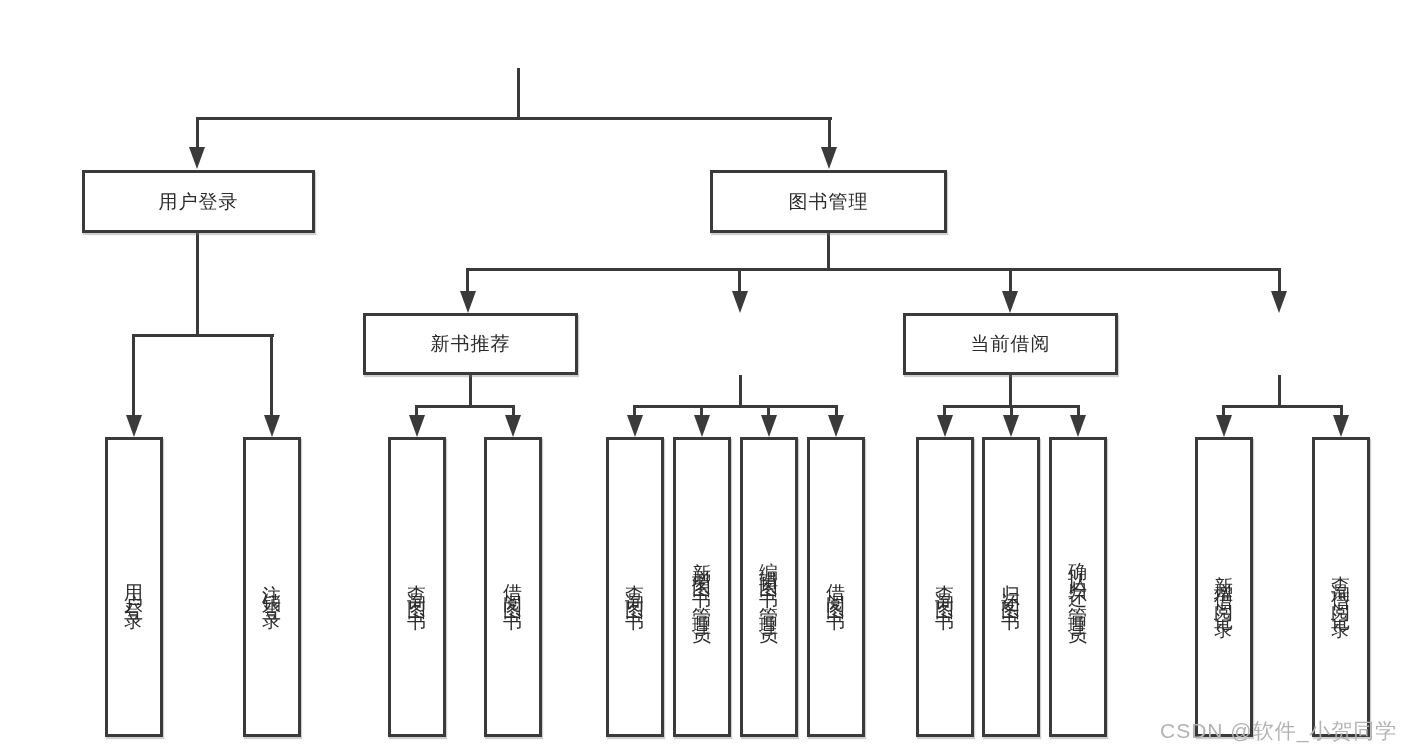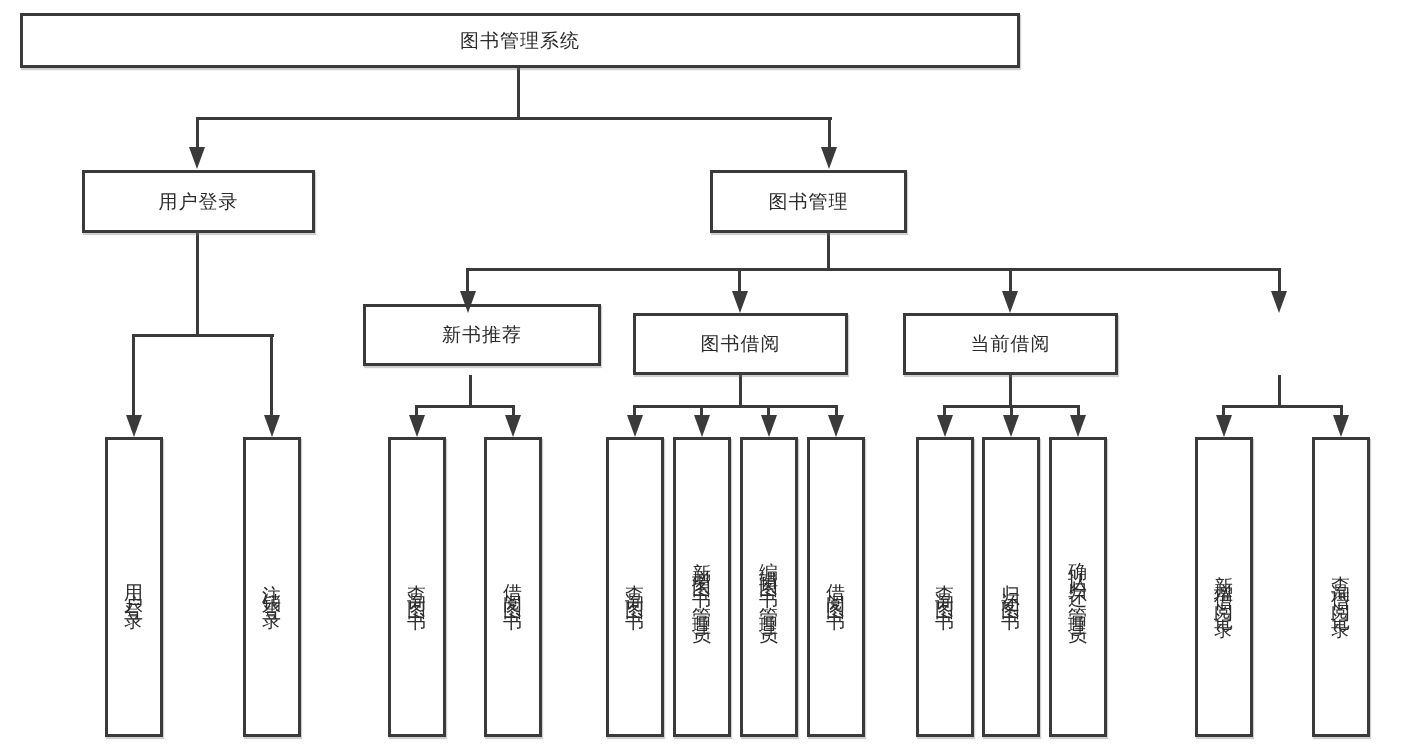"图书管理系统" div.hbox { html: <div>图书管理系统</div> -> none }
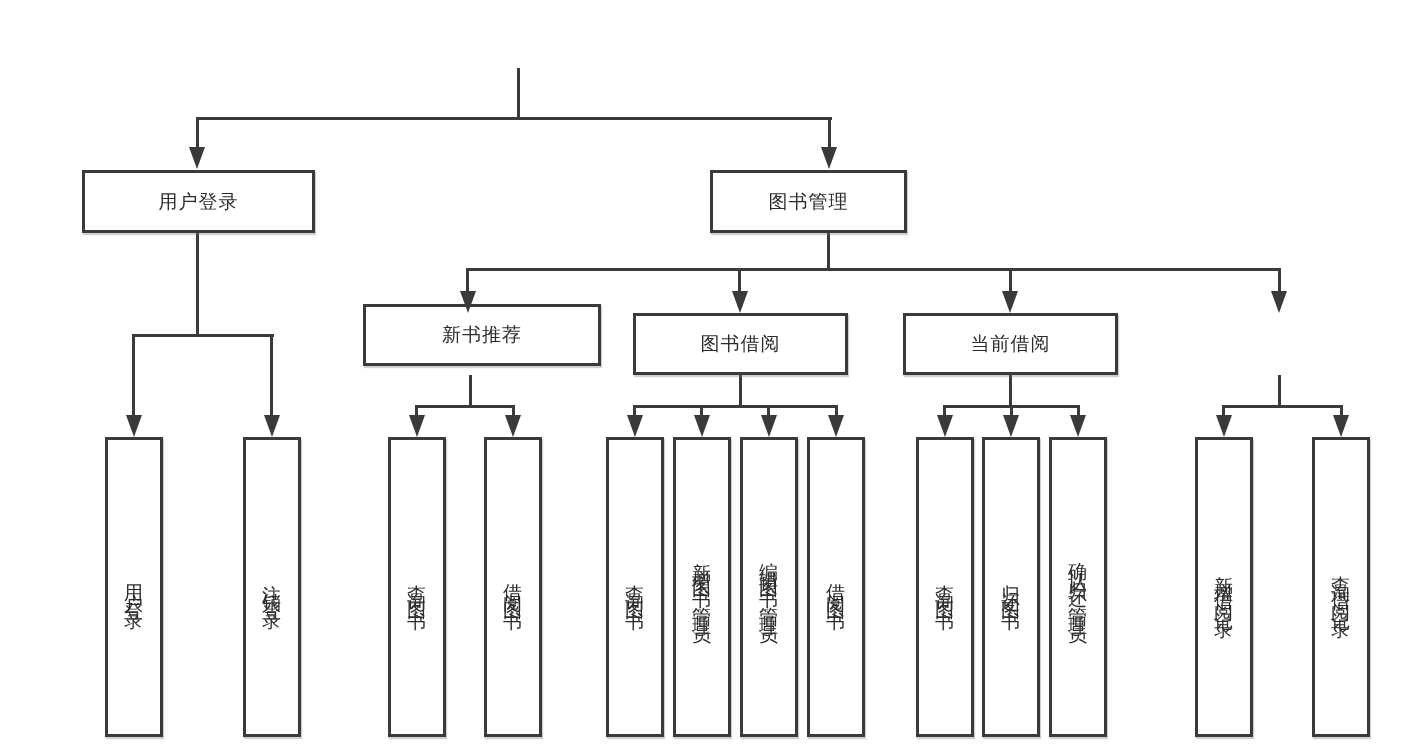"图书管理" div.hbox { width: 197px -> 237px }
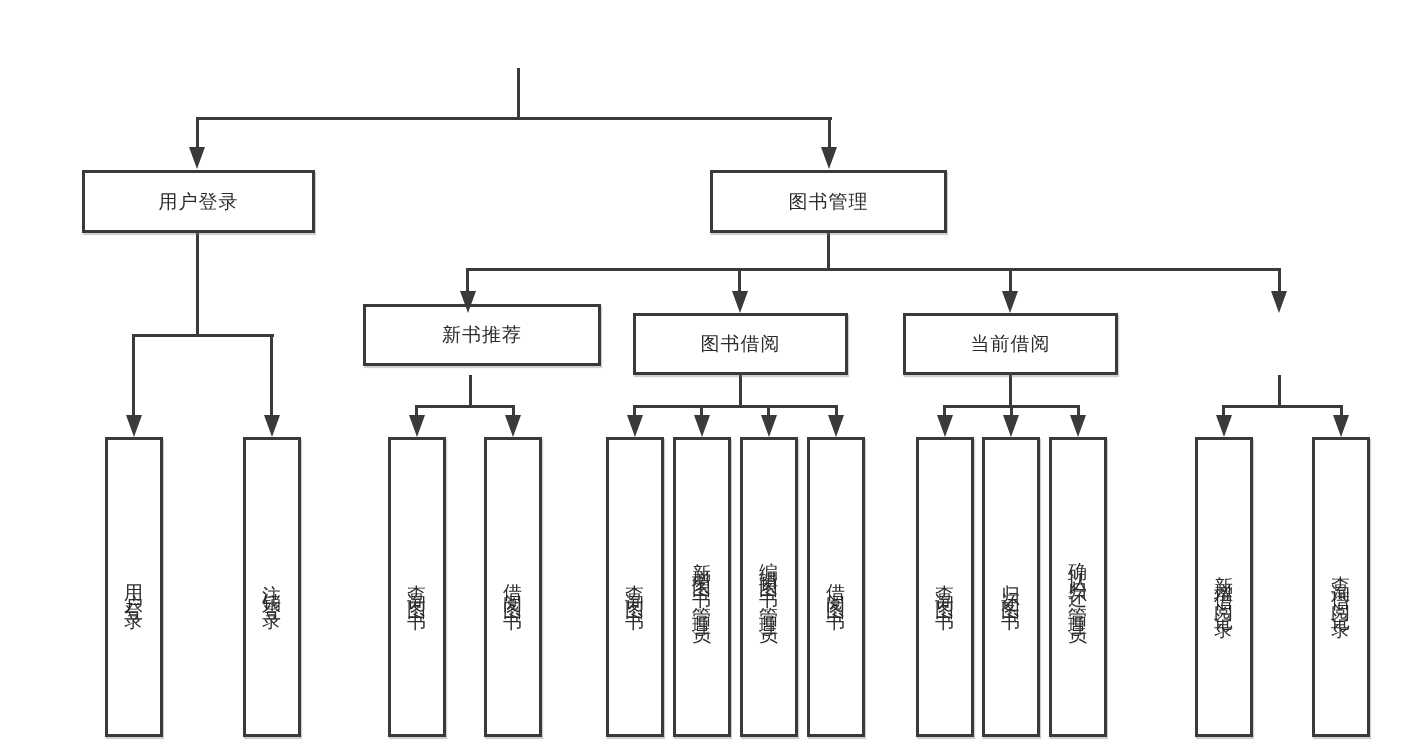"新书推荐" div.hbox { top: 304px -> 313px; width: 238px -> 215px }
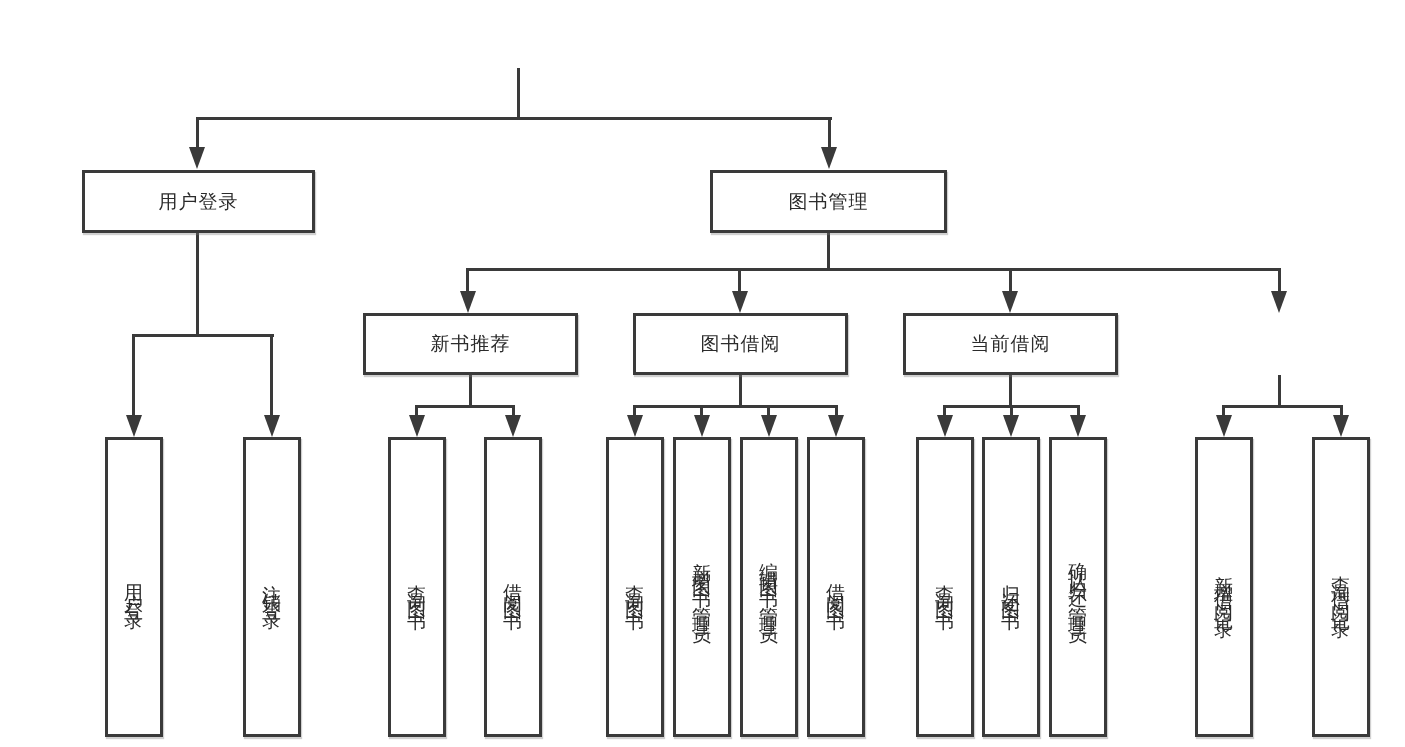"图书借阅" div.hbox { html: <div>图书借阅</div> -> none }
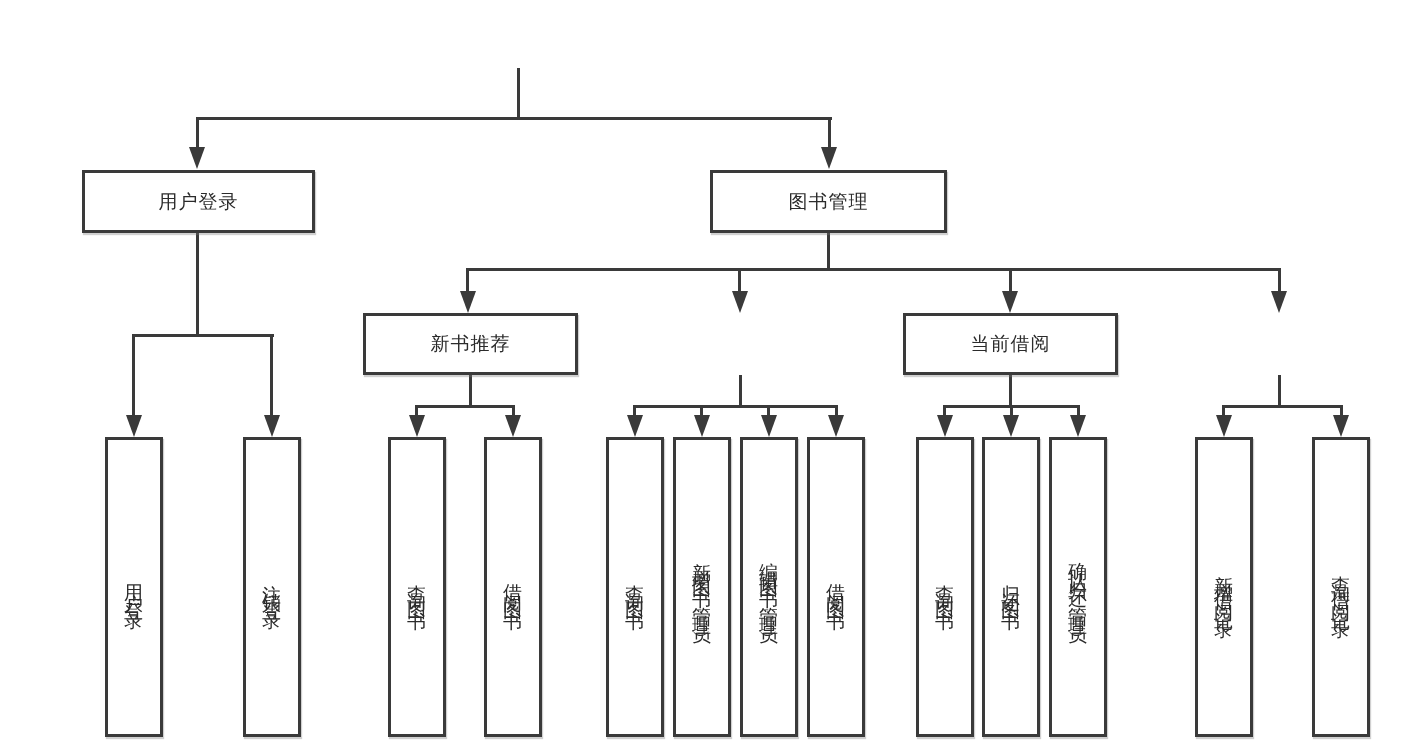"CSDN @软件_小贺同学" div.watermark { html: none -> <div>CSDN @软件_小贺同学</div> }
